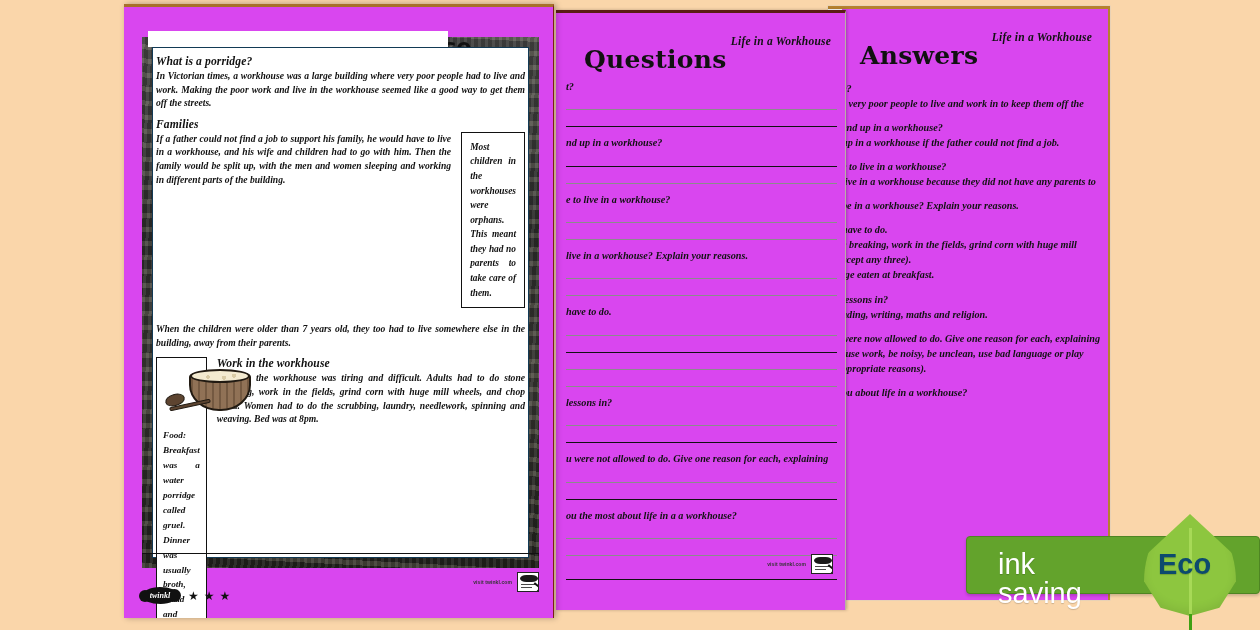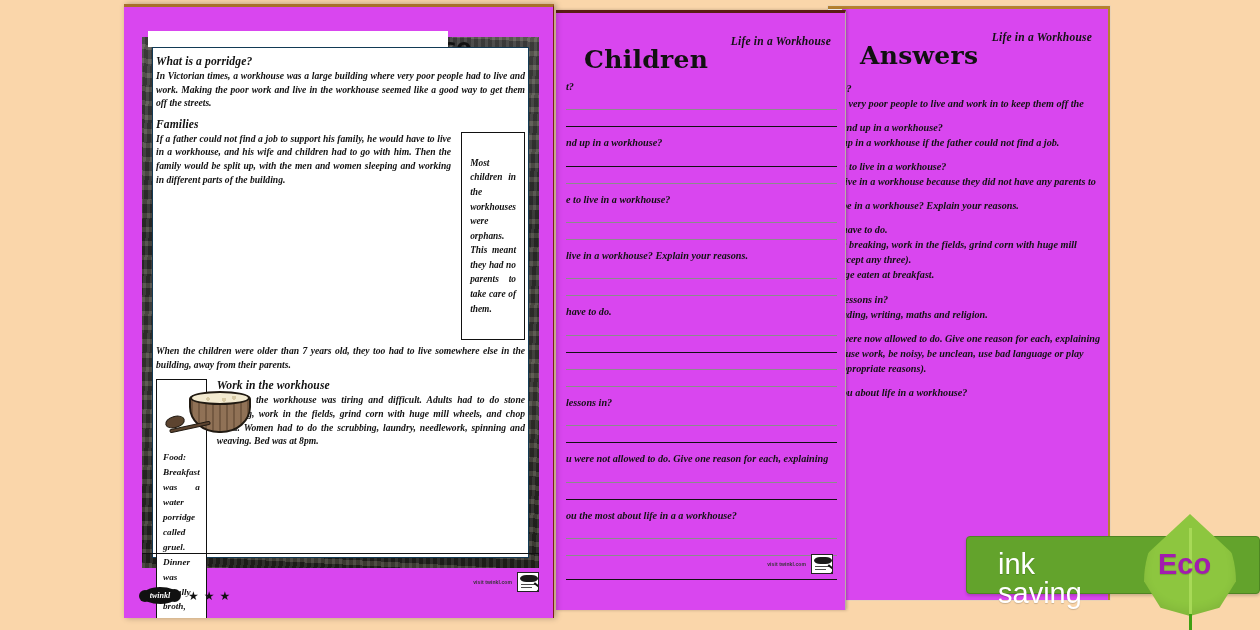"Children" div.pg-title { text: Children -> Questions }
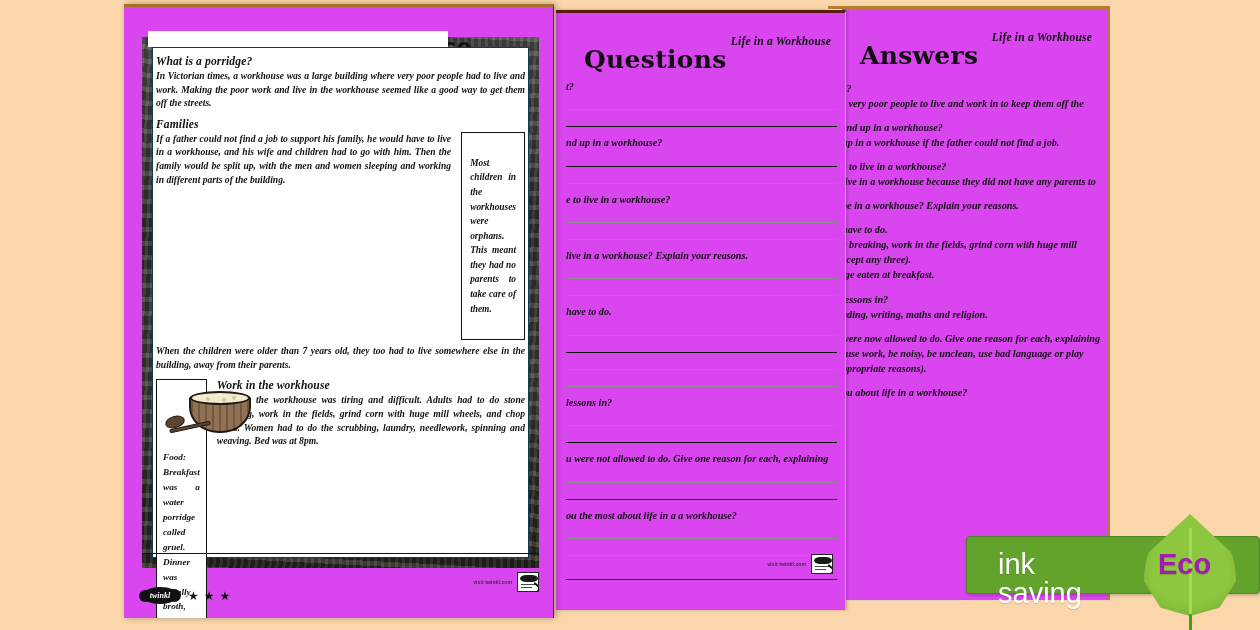"Most children in the workhouses" .factbox { padding: 23px 8px -> 7px 8px }
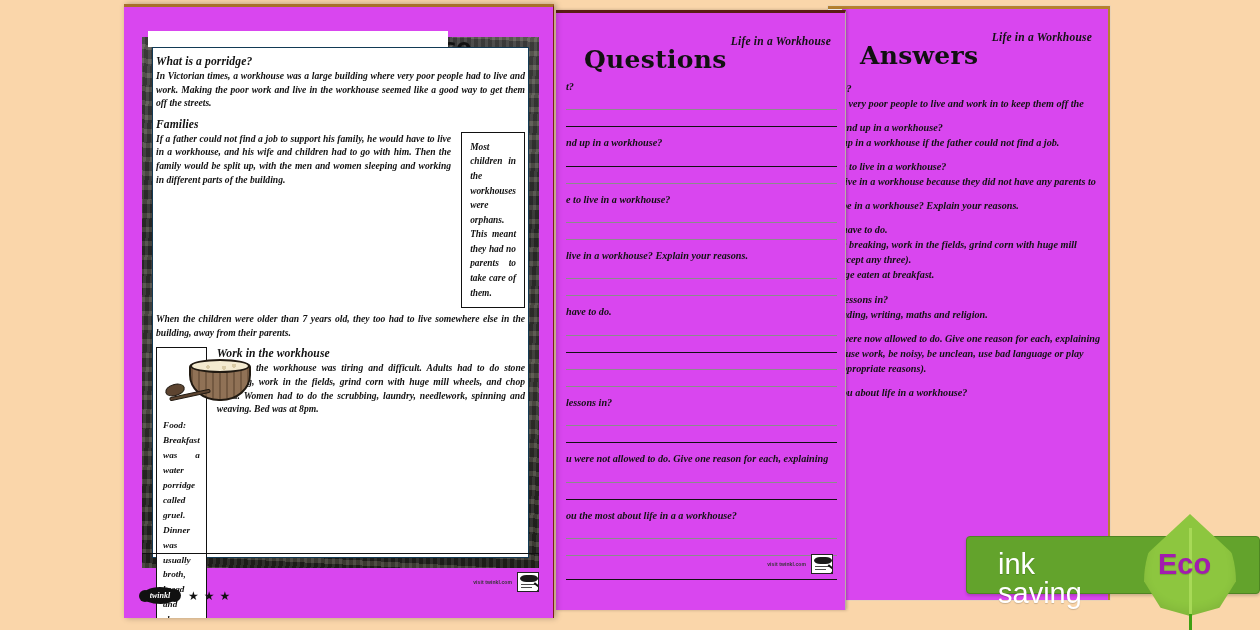"When the children were older" div.p { margin-top: 4px -> 14px }
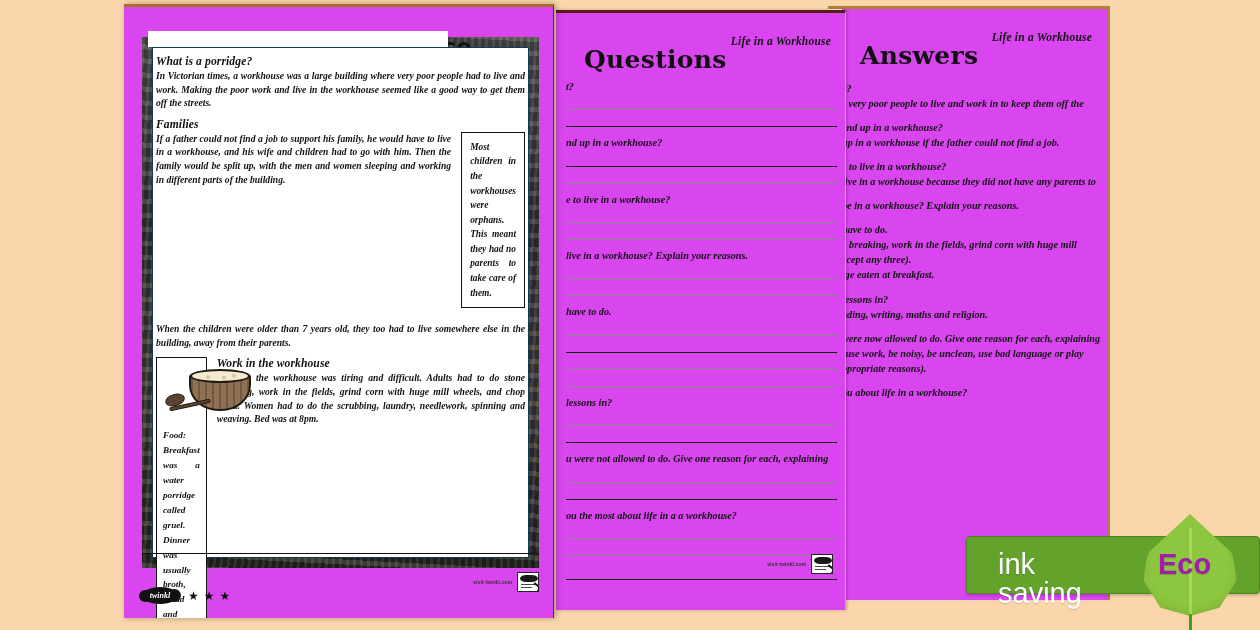"Eco" .eco-word { color: #a21caf -> #0c4a6e }
